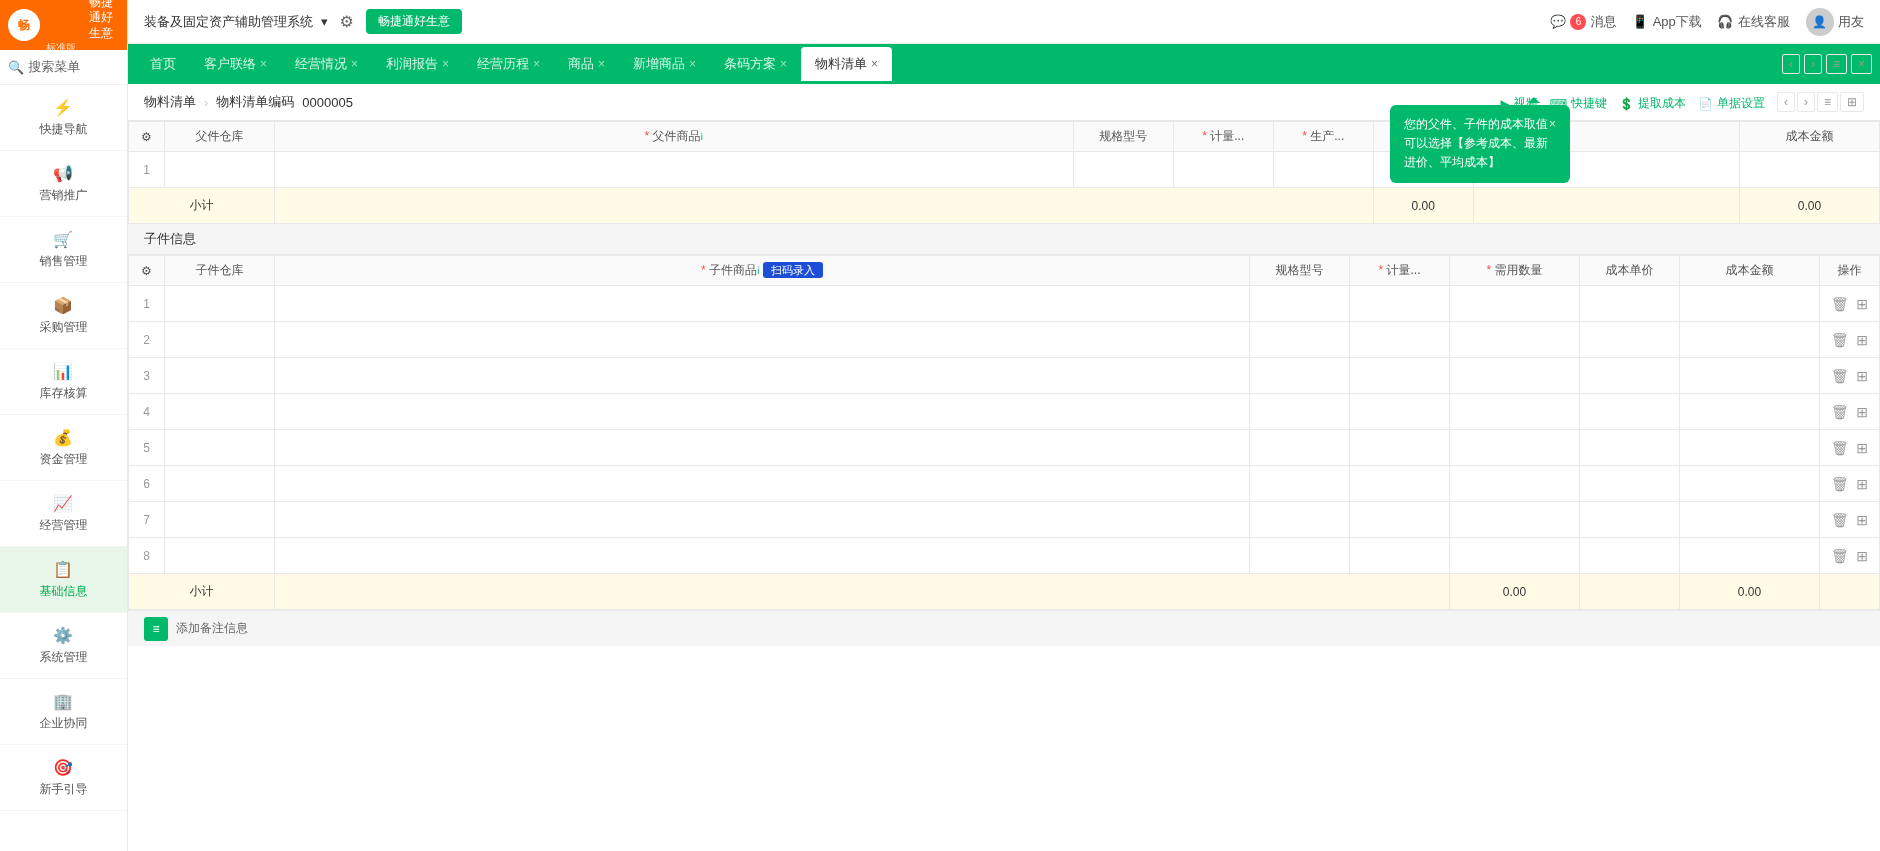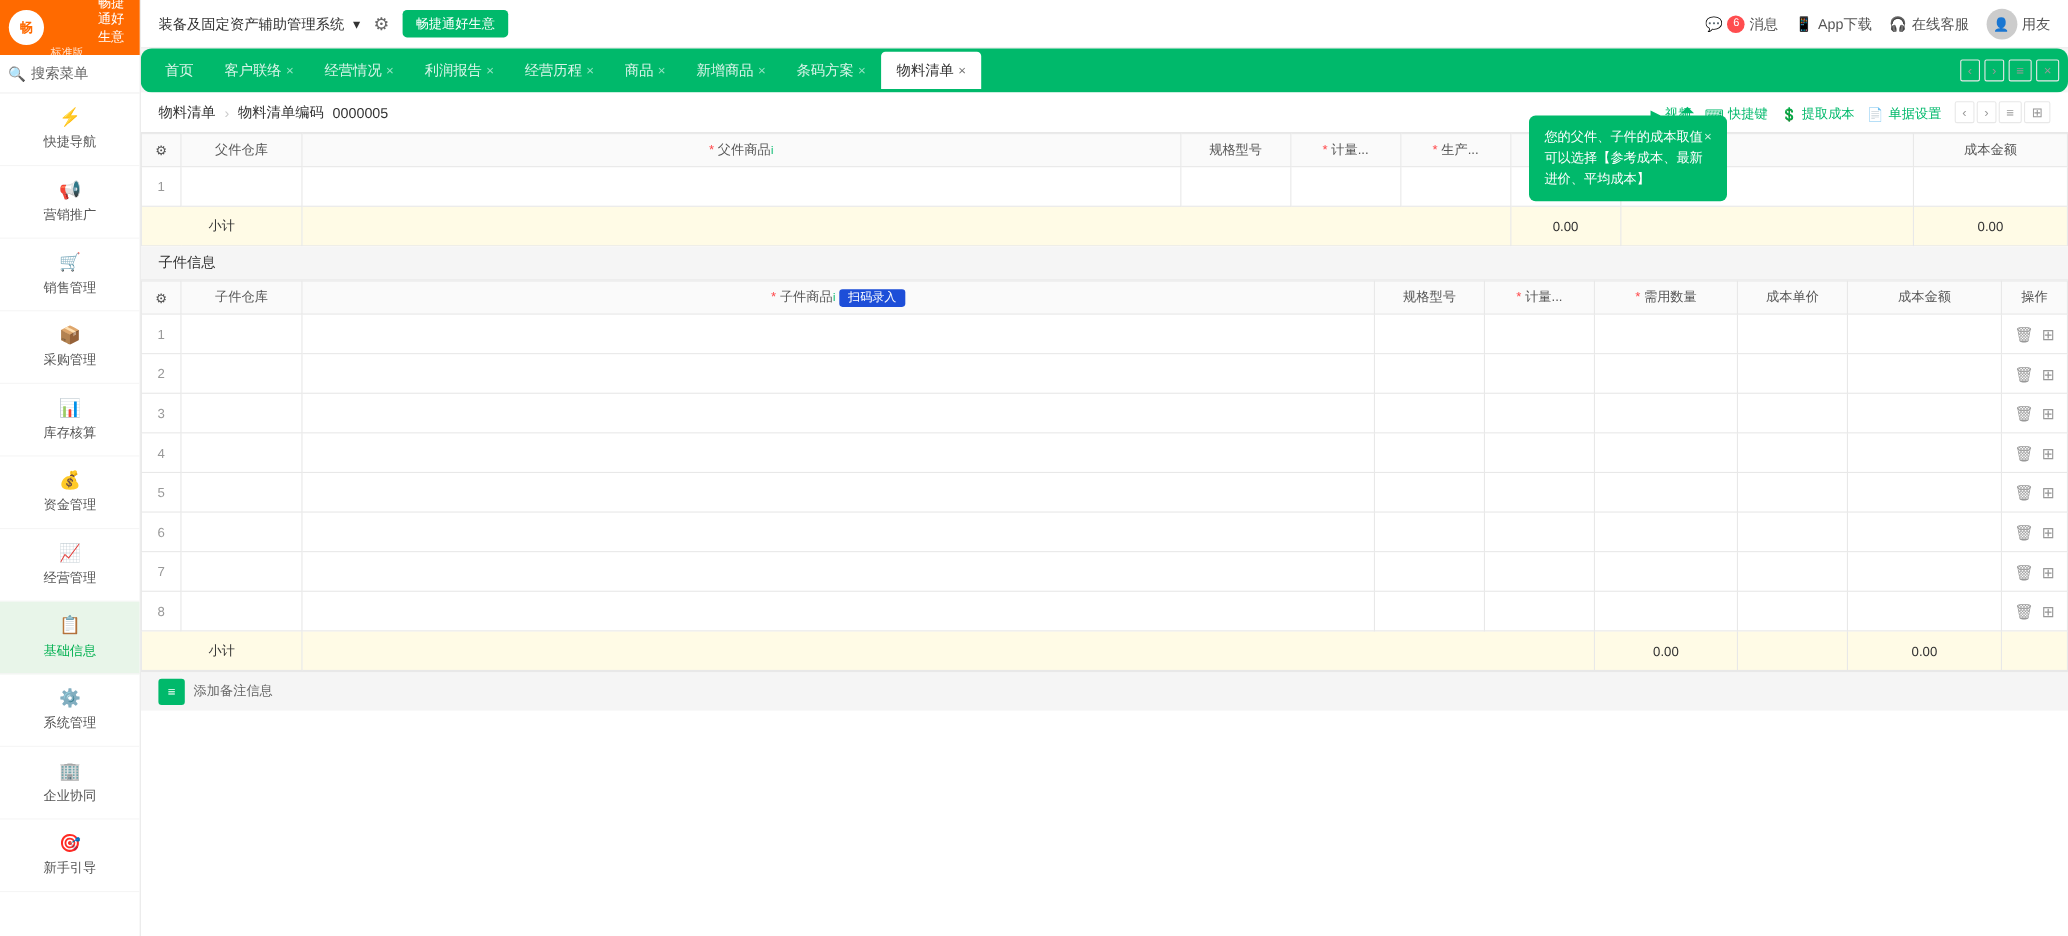"首页" .tabbar { border-radius: 10px -> none }
